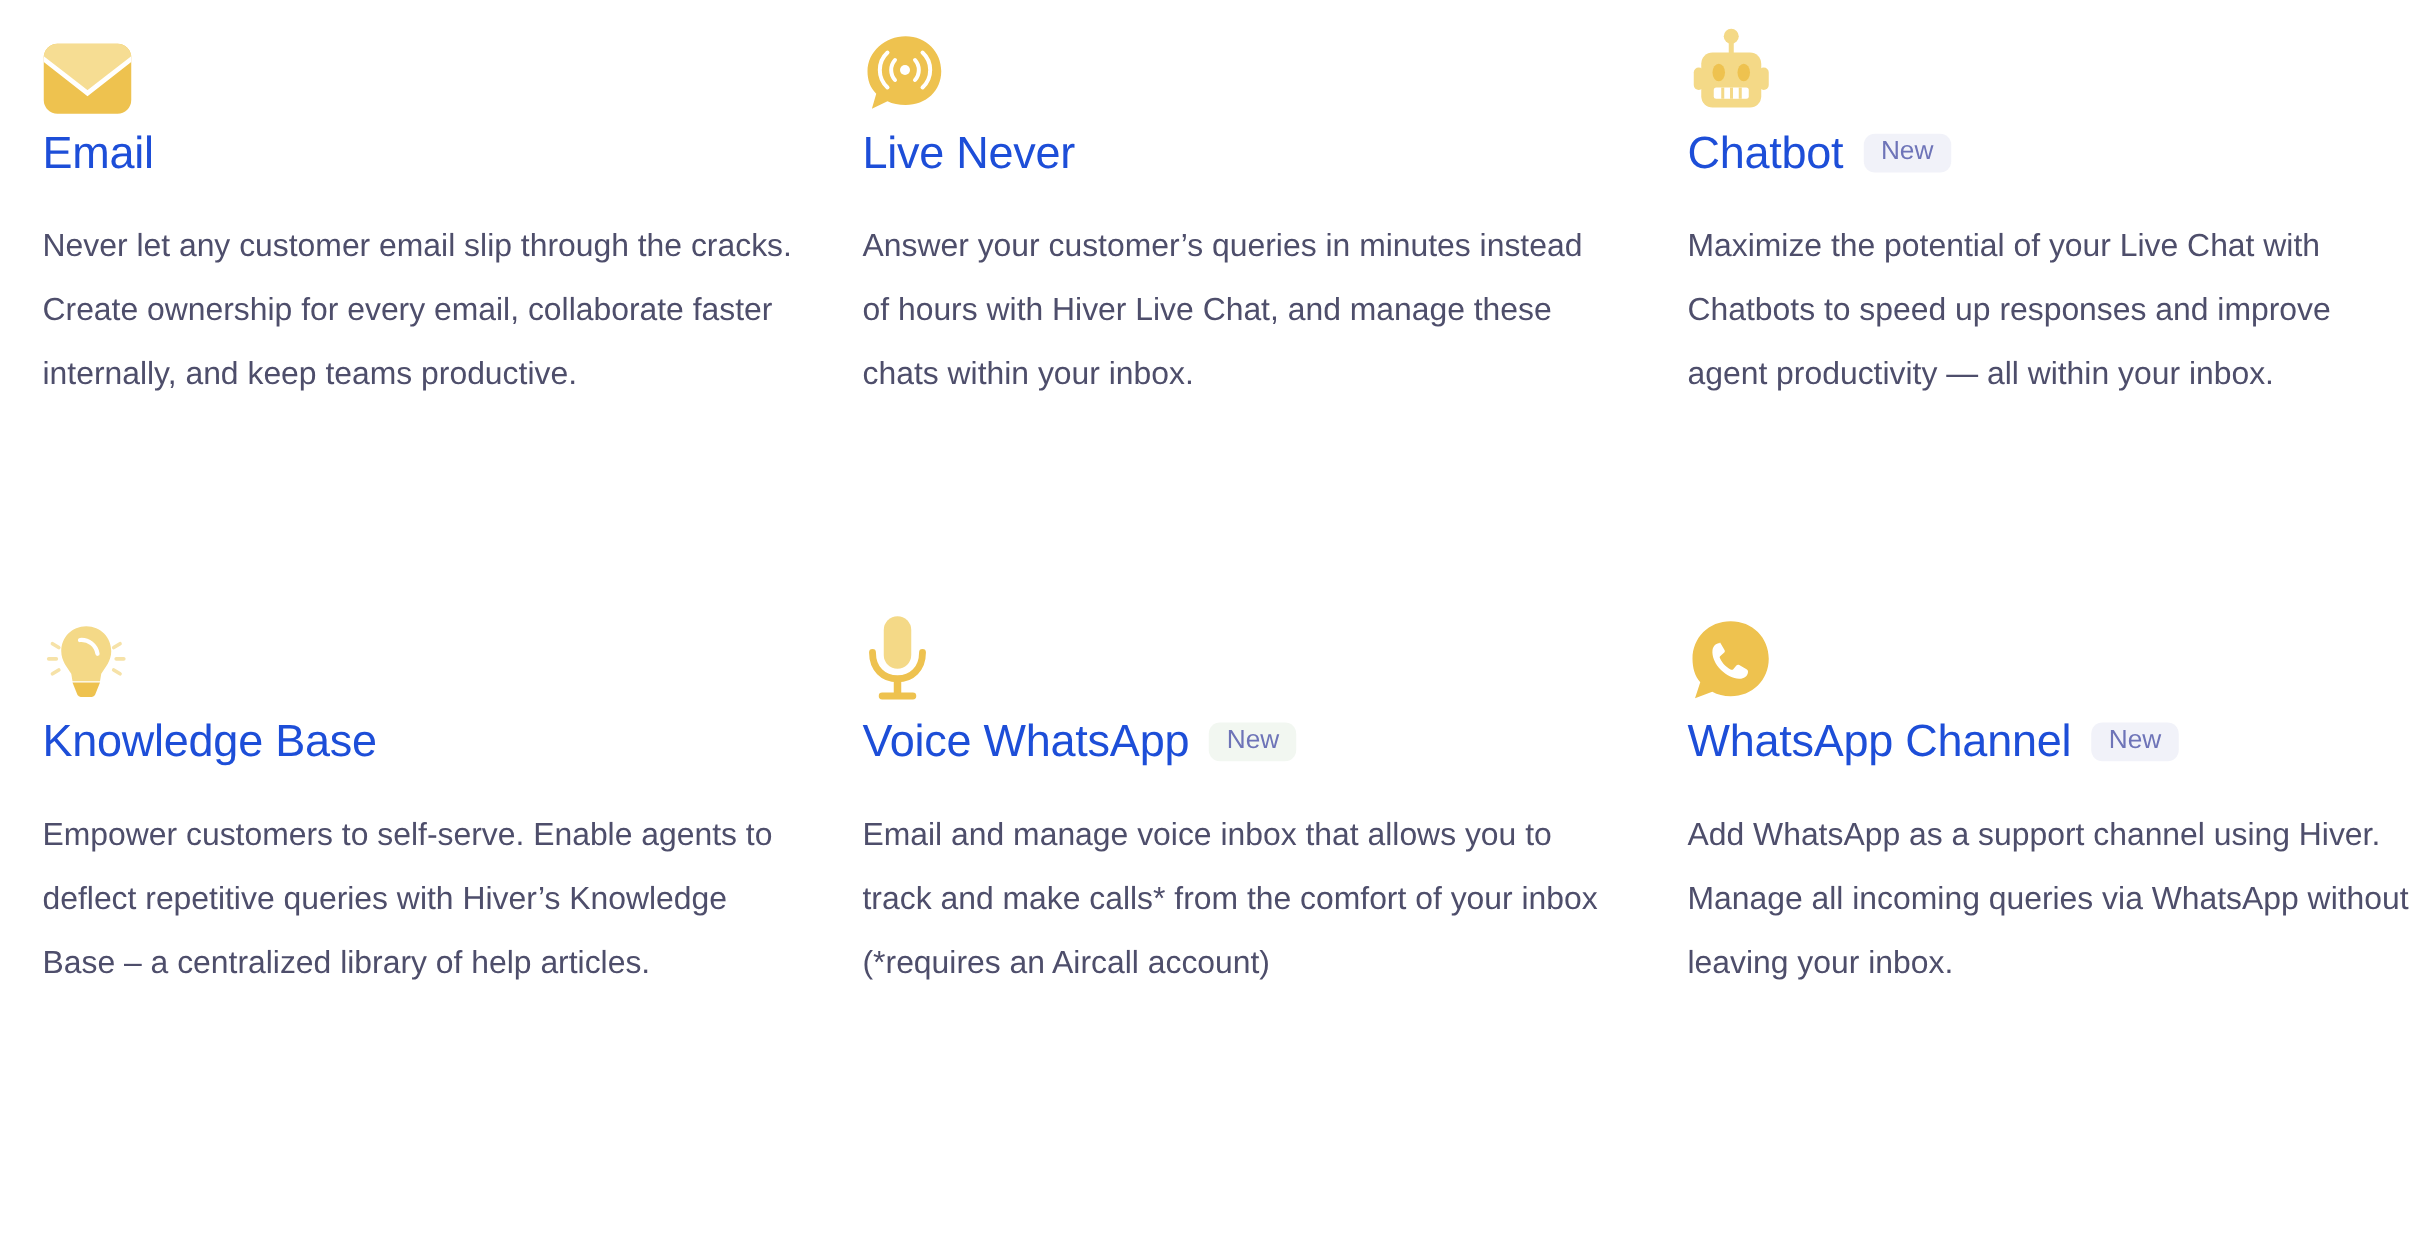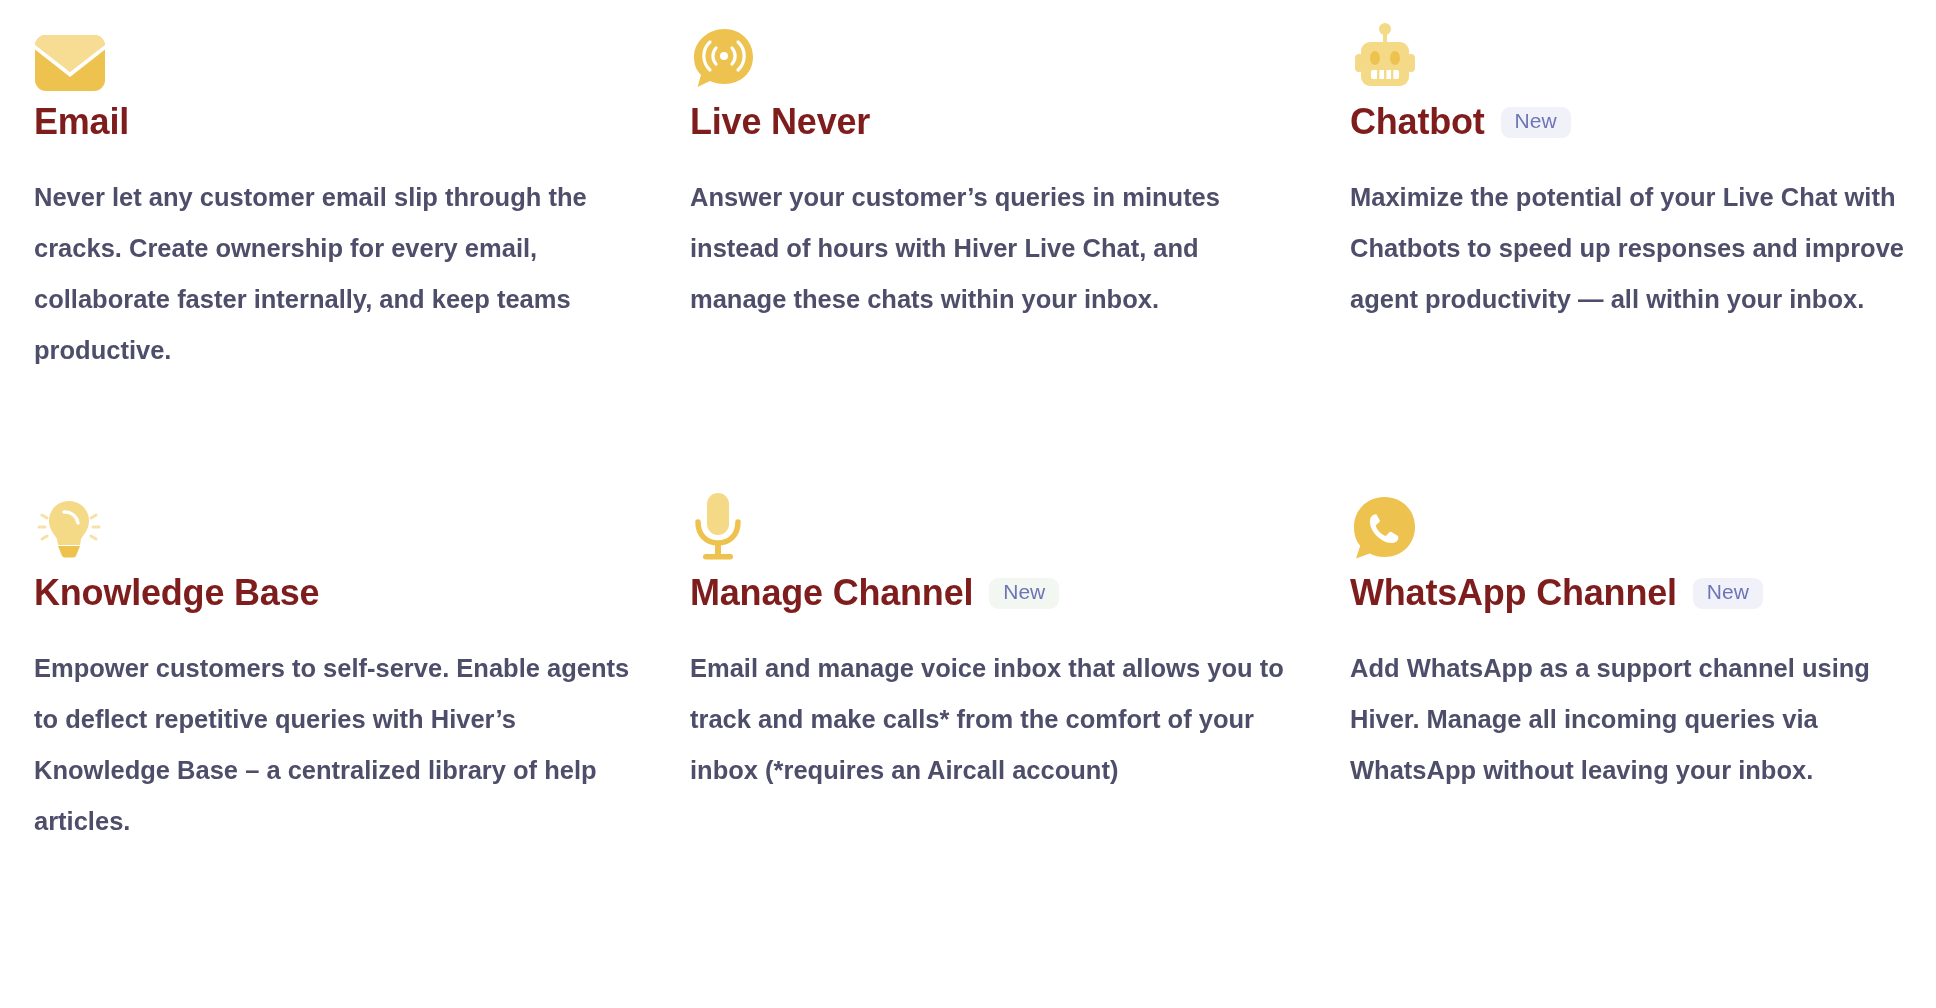"Email" .feature-title { color: #7f1d1d -> #1d4ed8; font-weight: 700 -> 400 }
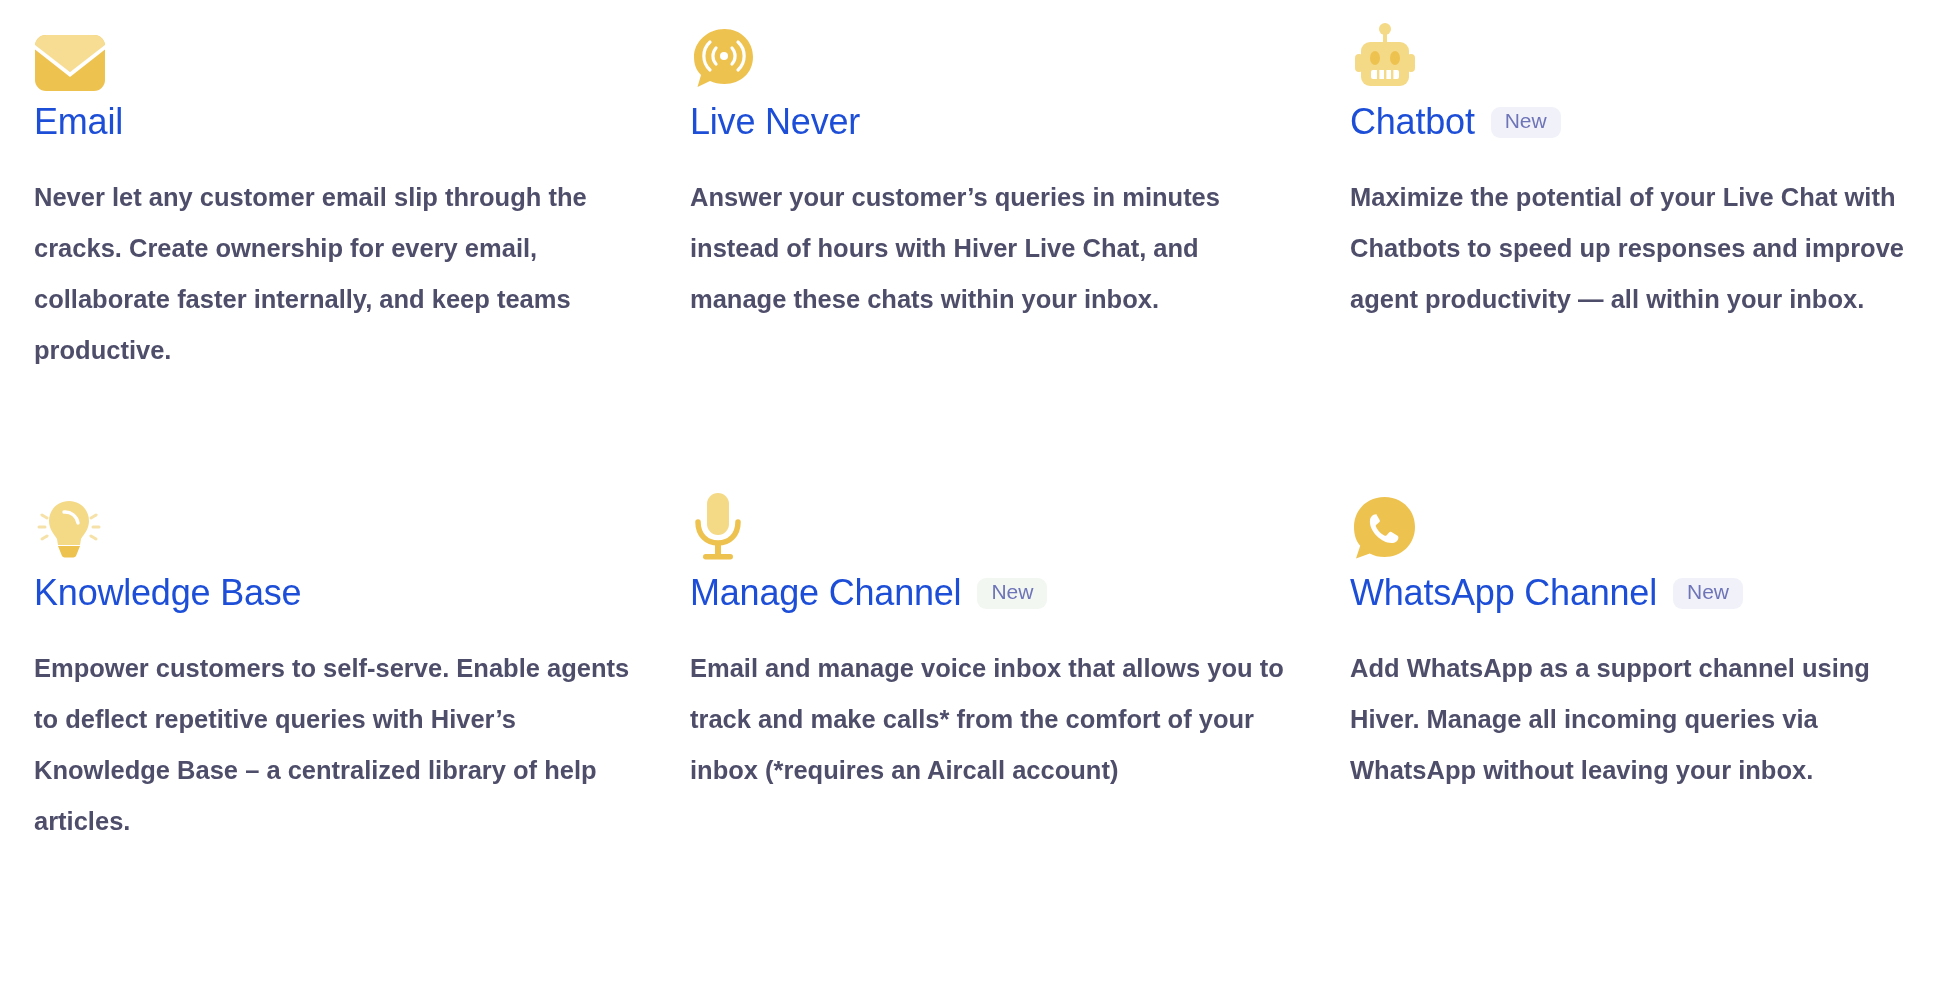"Never let any customer email" .feature-desc { font-weight: 700 -> 400 }
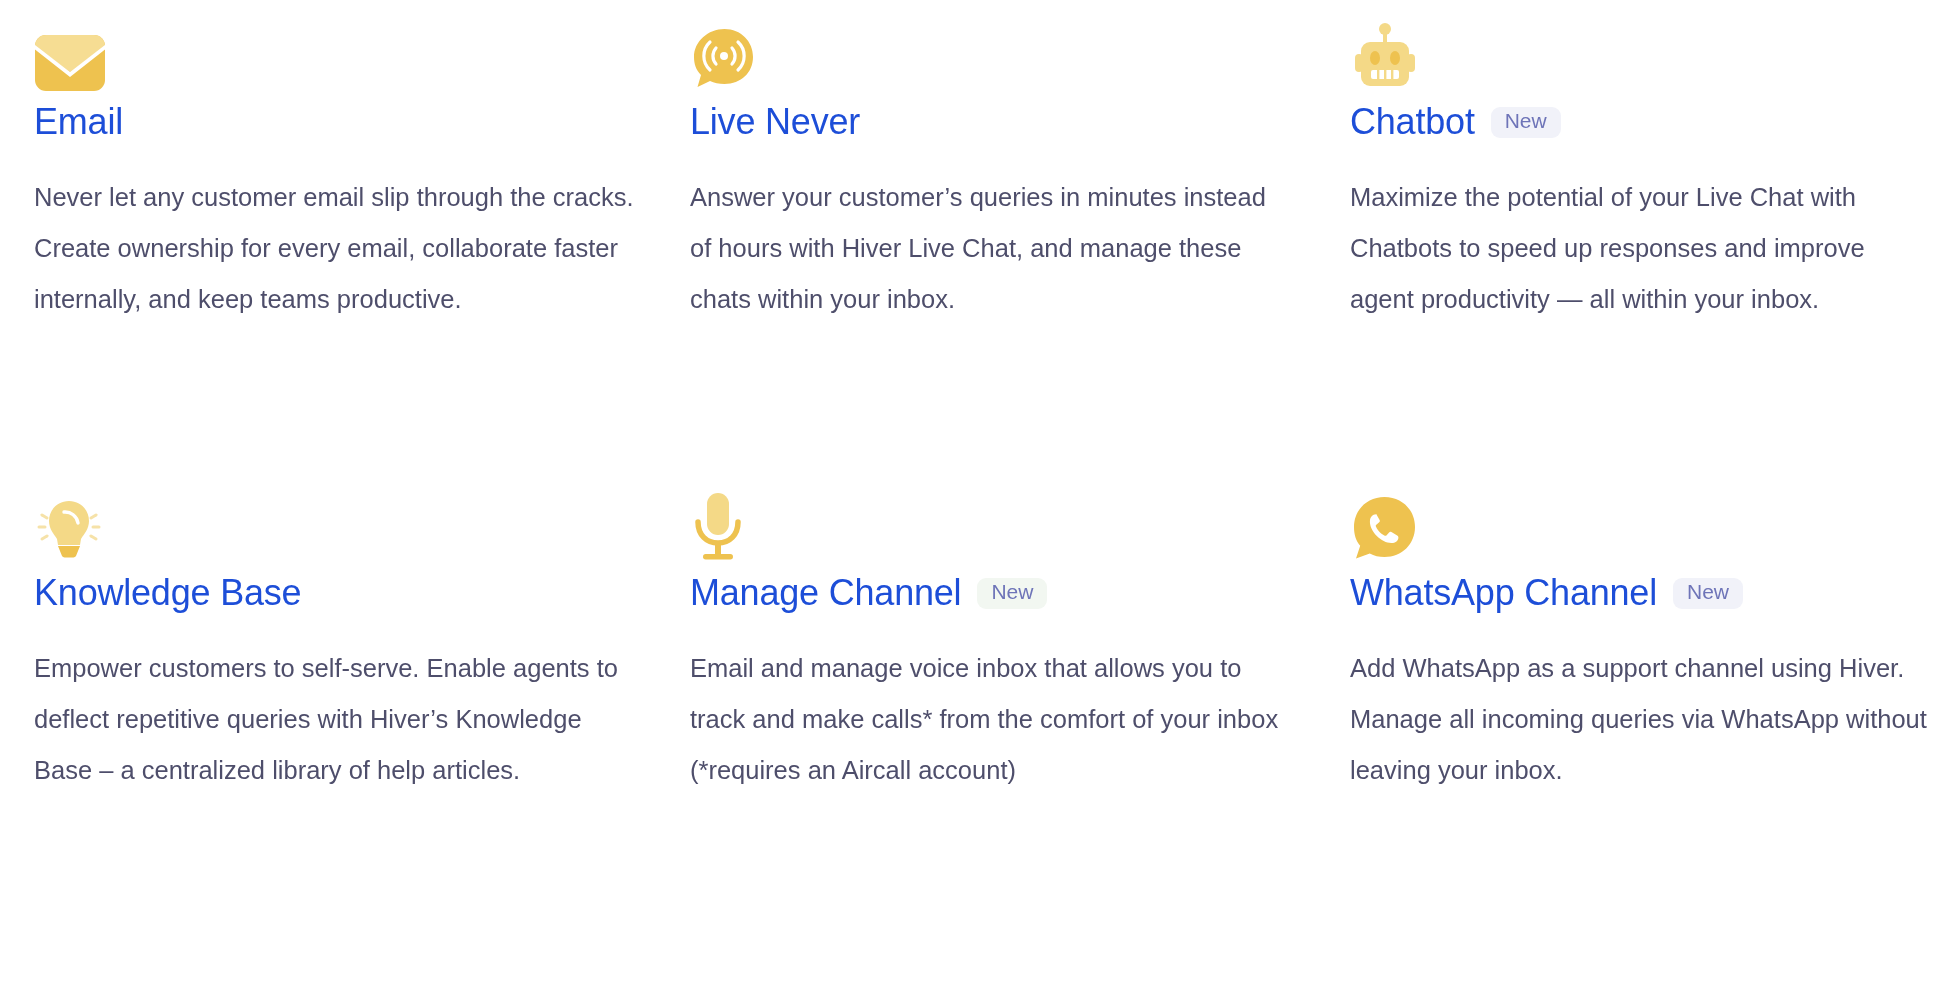"Manage Channel" span.feature-title { text: Manage Channel -> Voice WhatsApp }
